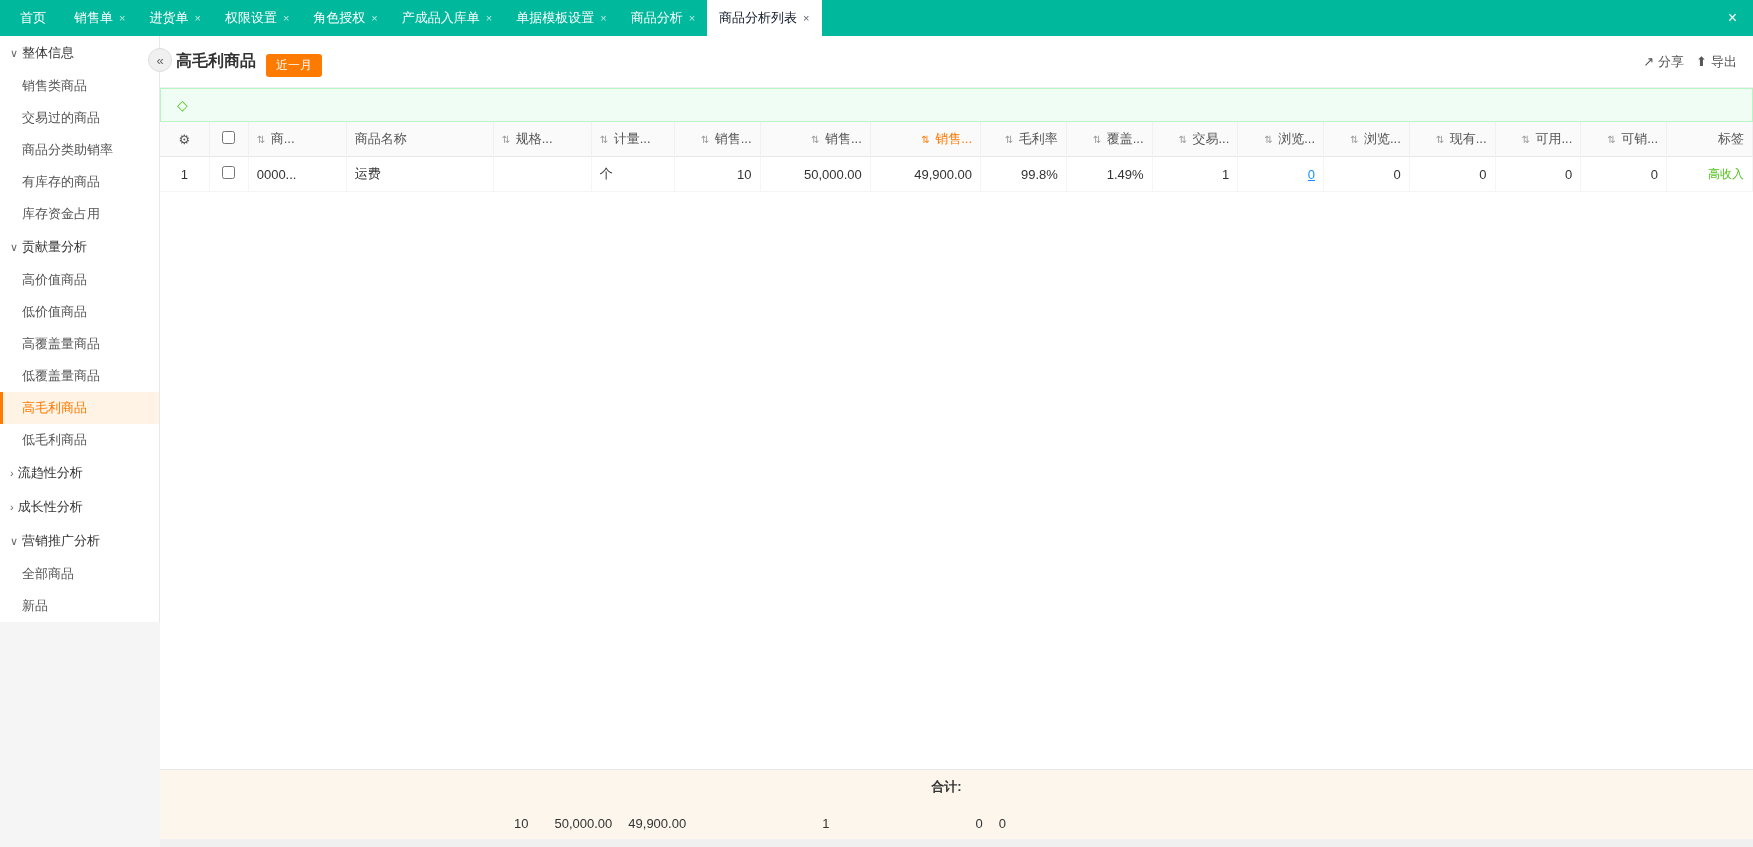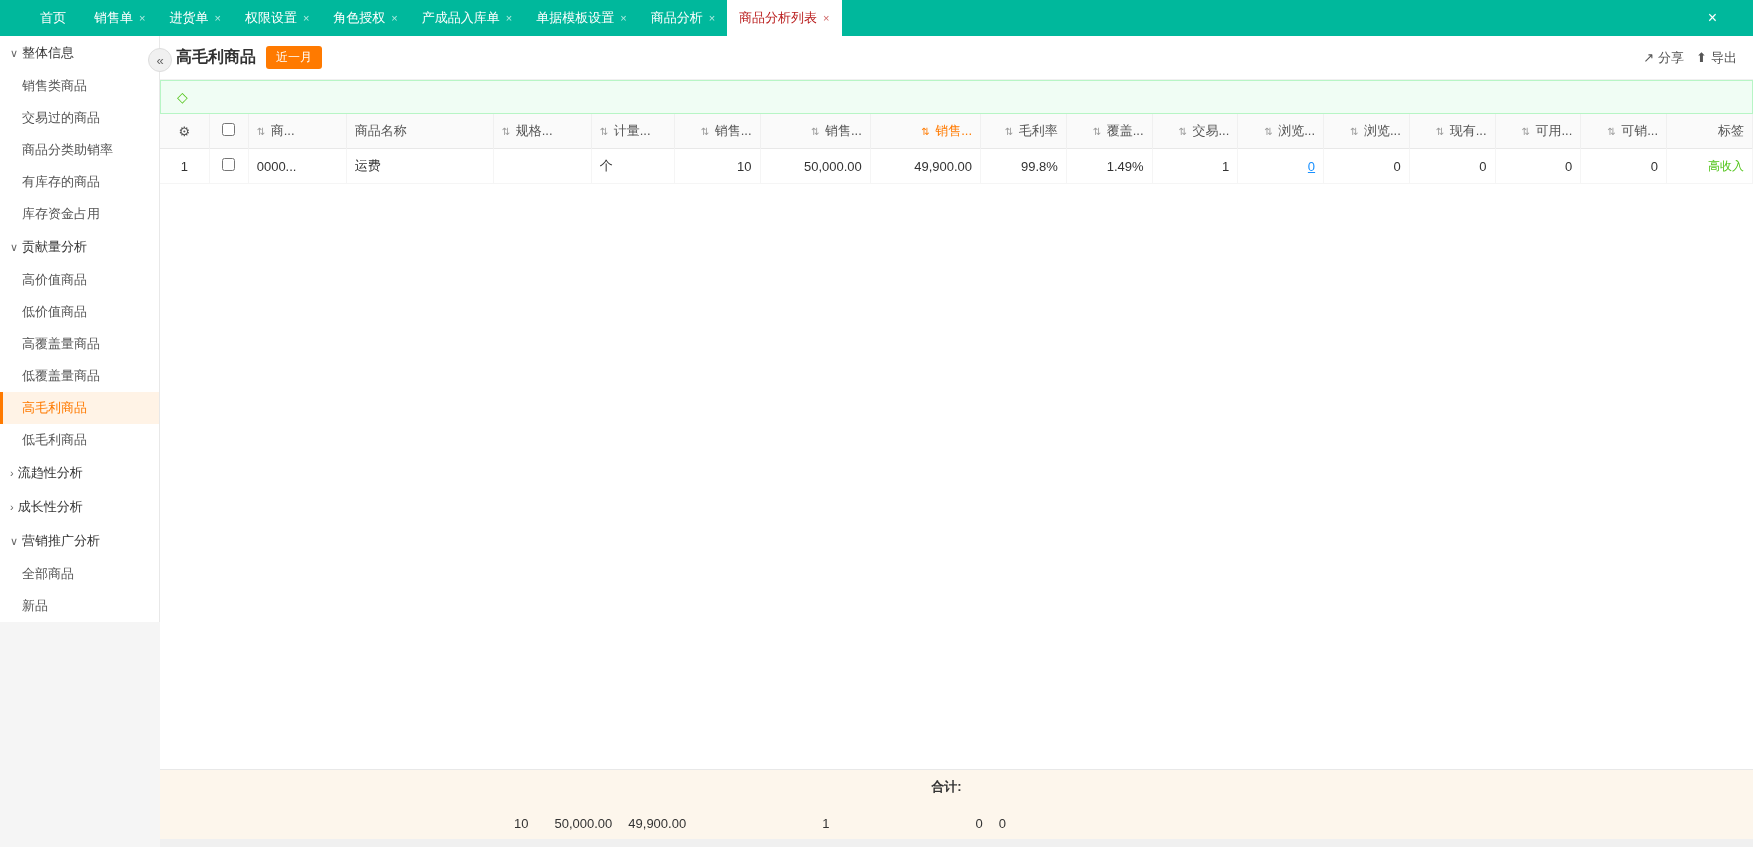"首页" .top-nav { padding: 0 24px -> 0 4px }
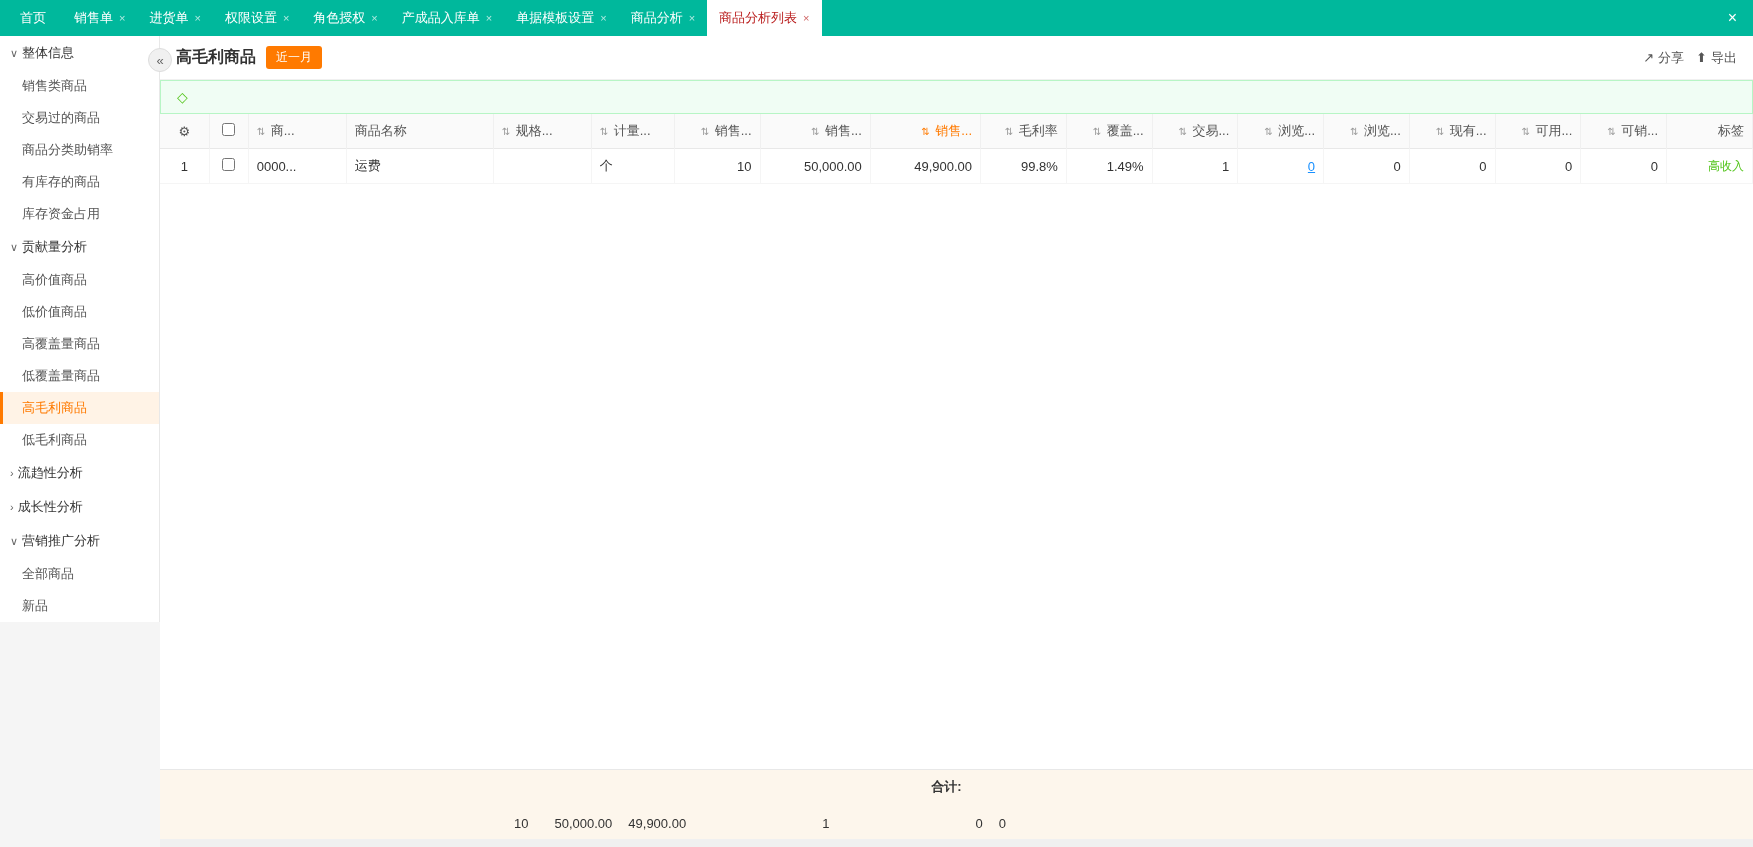"商品分析列表" .top-nav .nav-item.active { color: #b91c1c -> #0f172a }
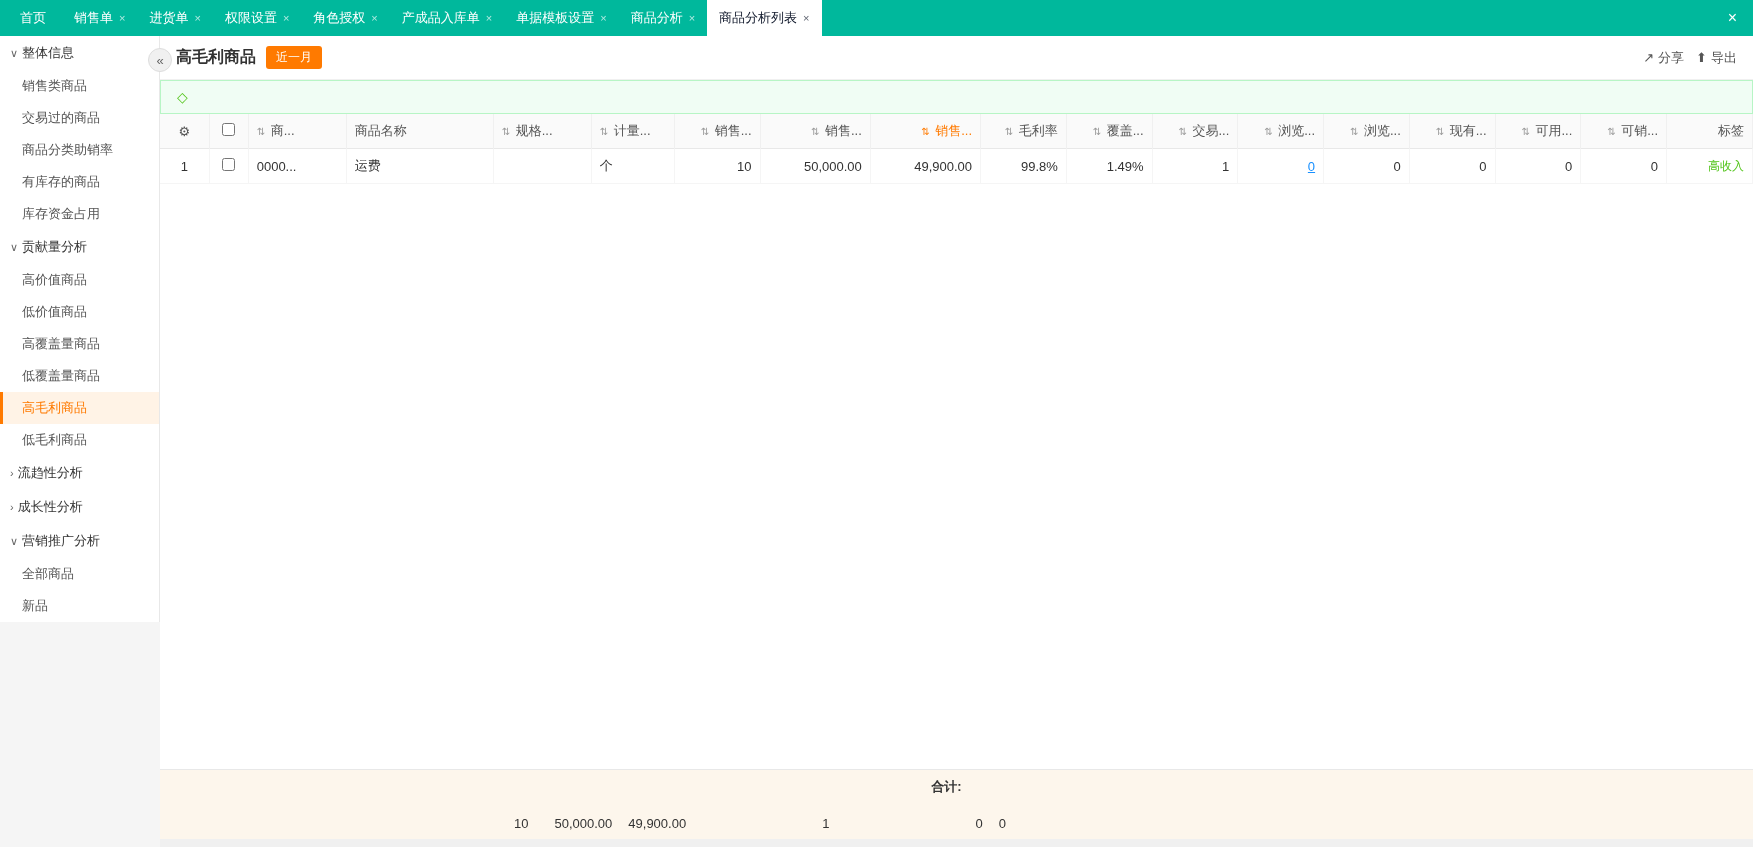"近一月" .period-btn { margin-top: none -> 8px }
